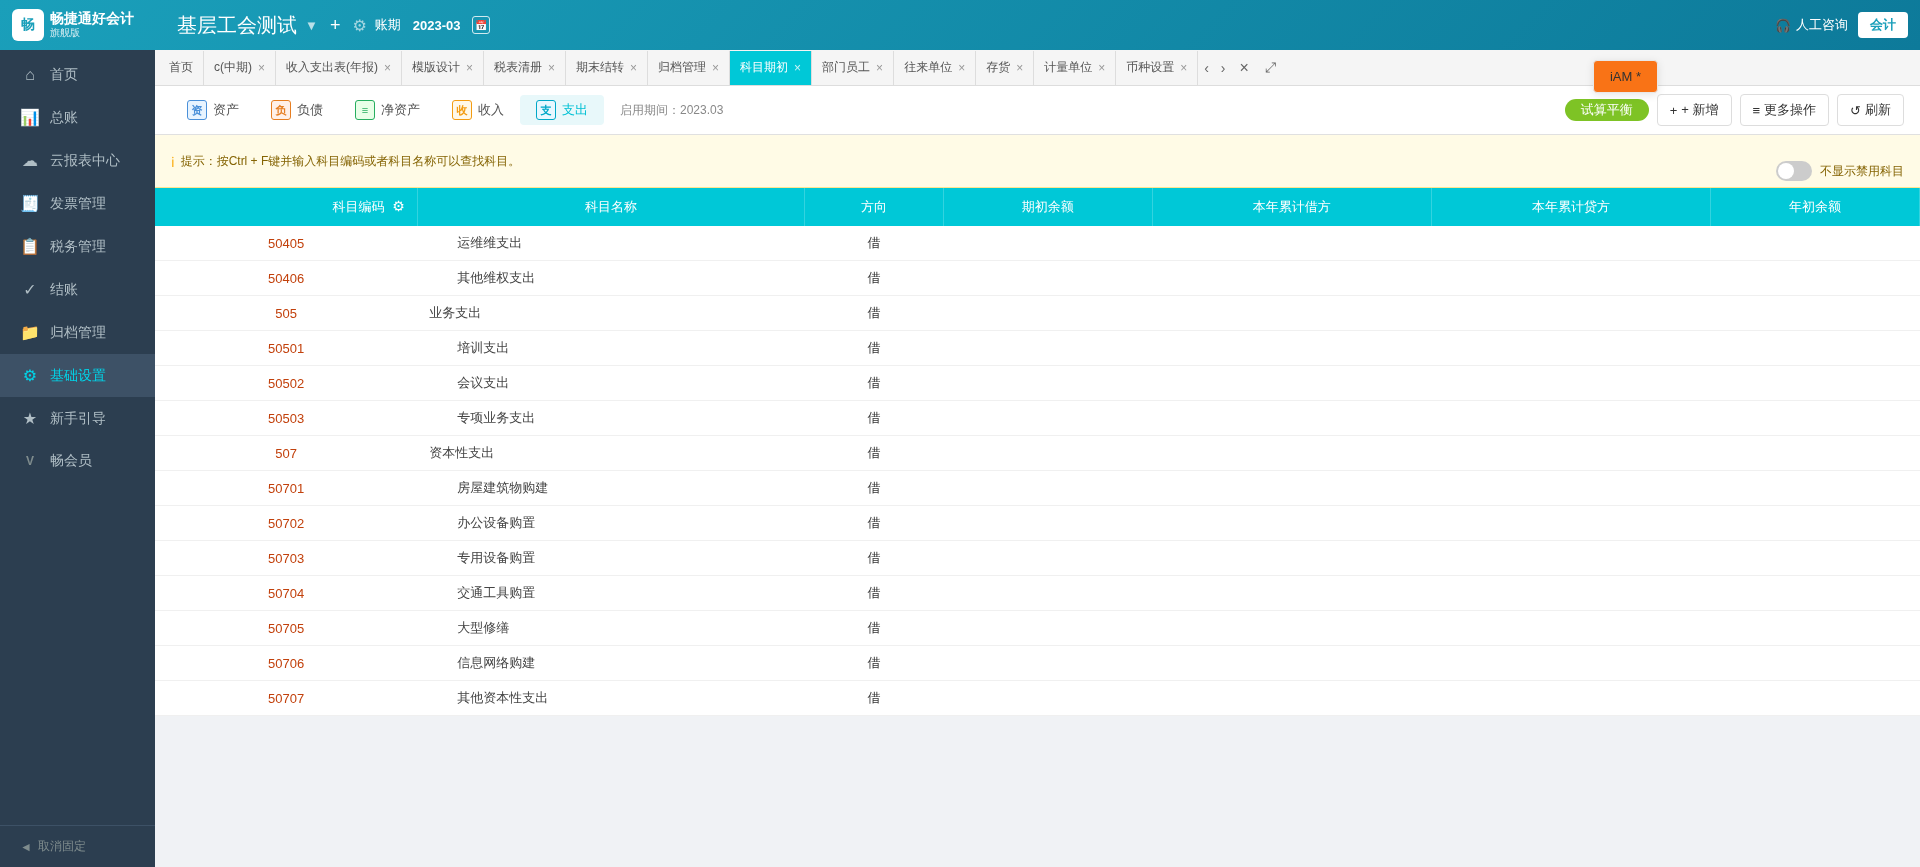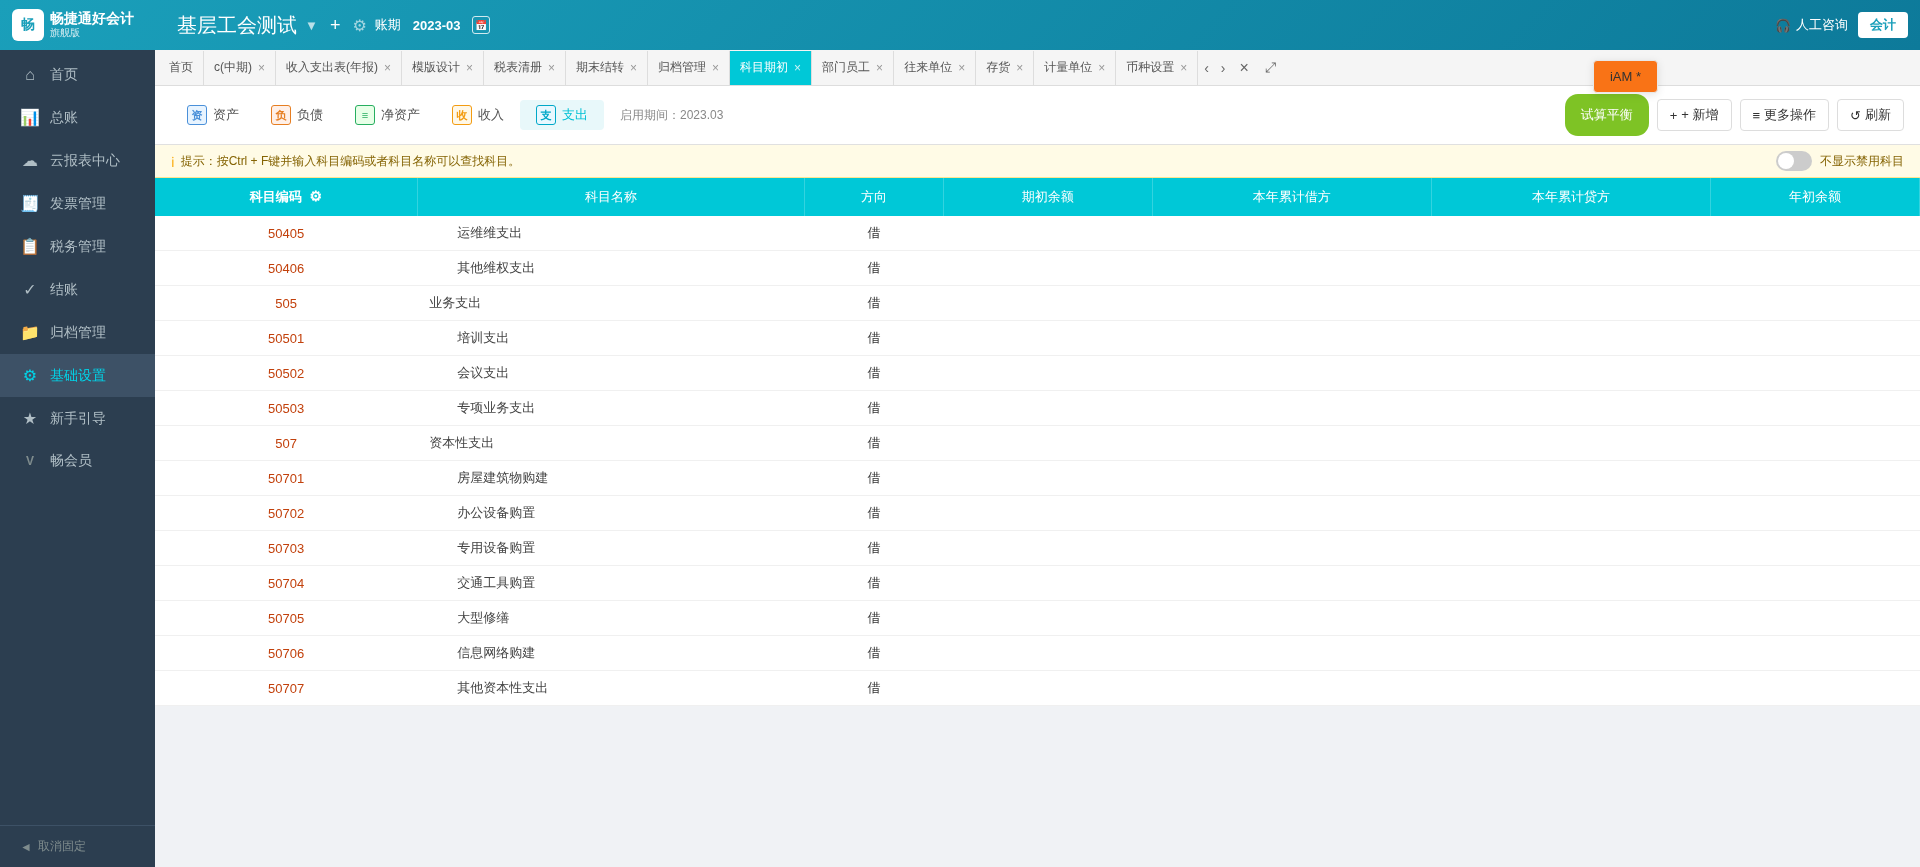"试算平衡" .btn-balance { padding: 12px 16px -> 2px 16px }
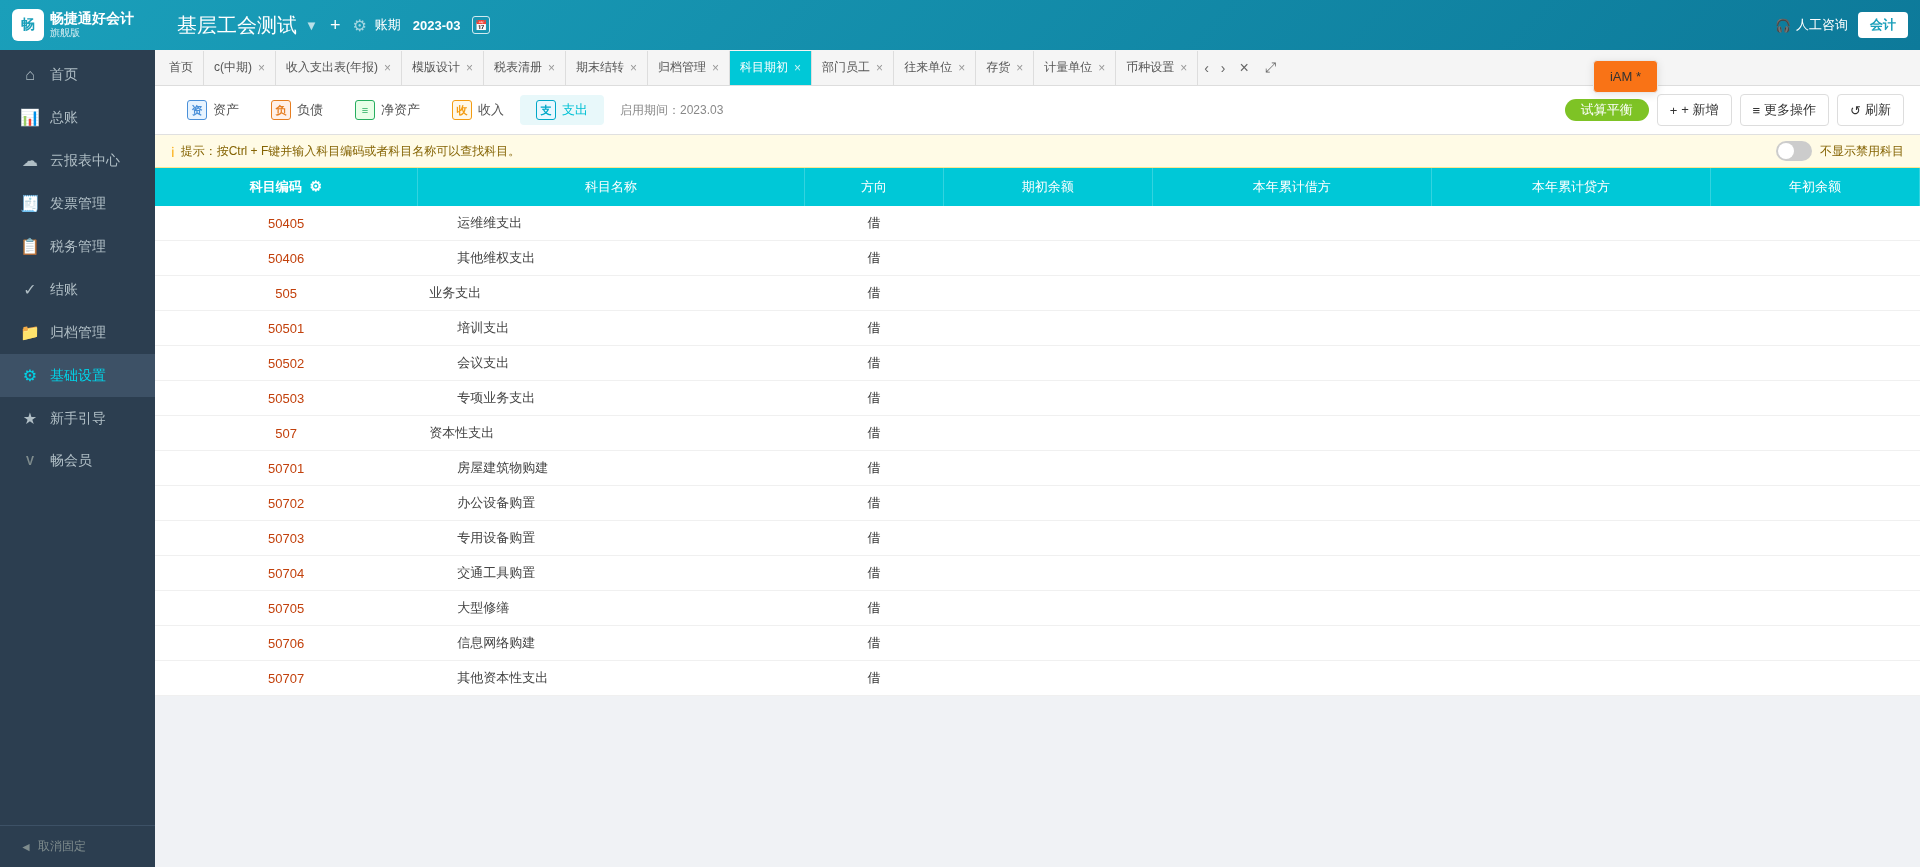"不显示禁用科目" .notice-right { margin-top: none -> 20px }
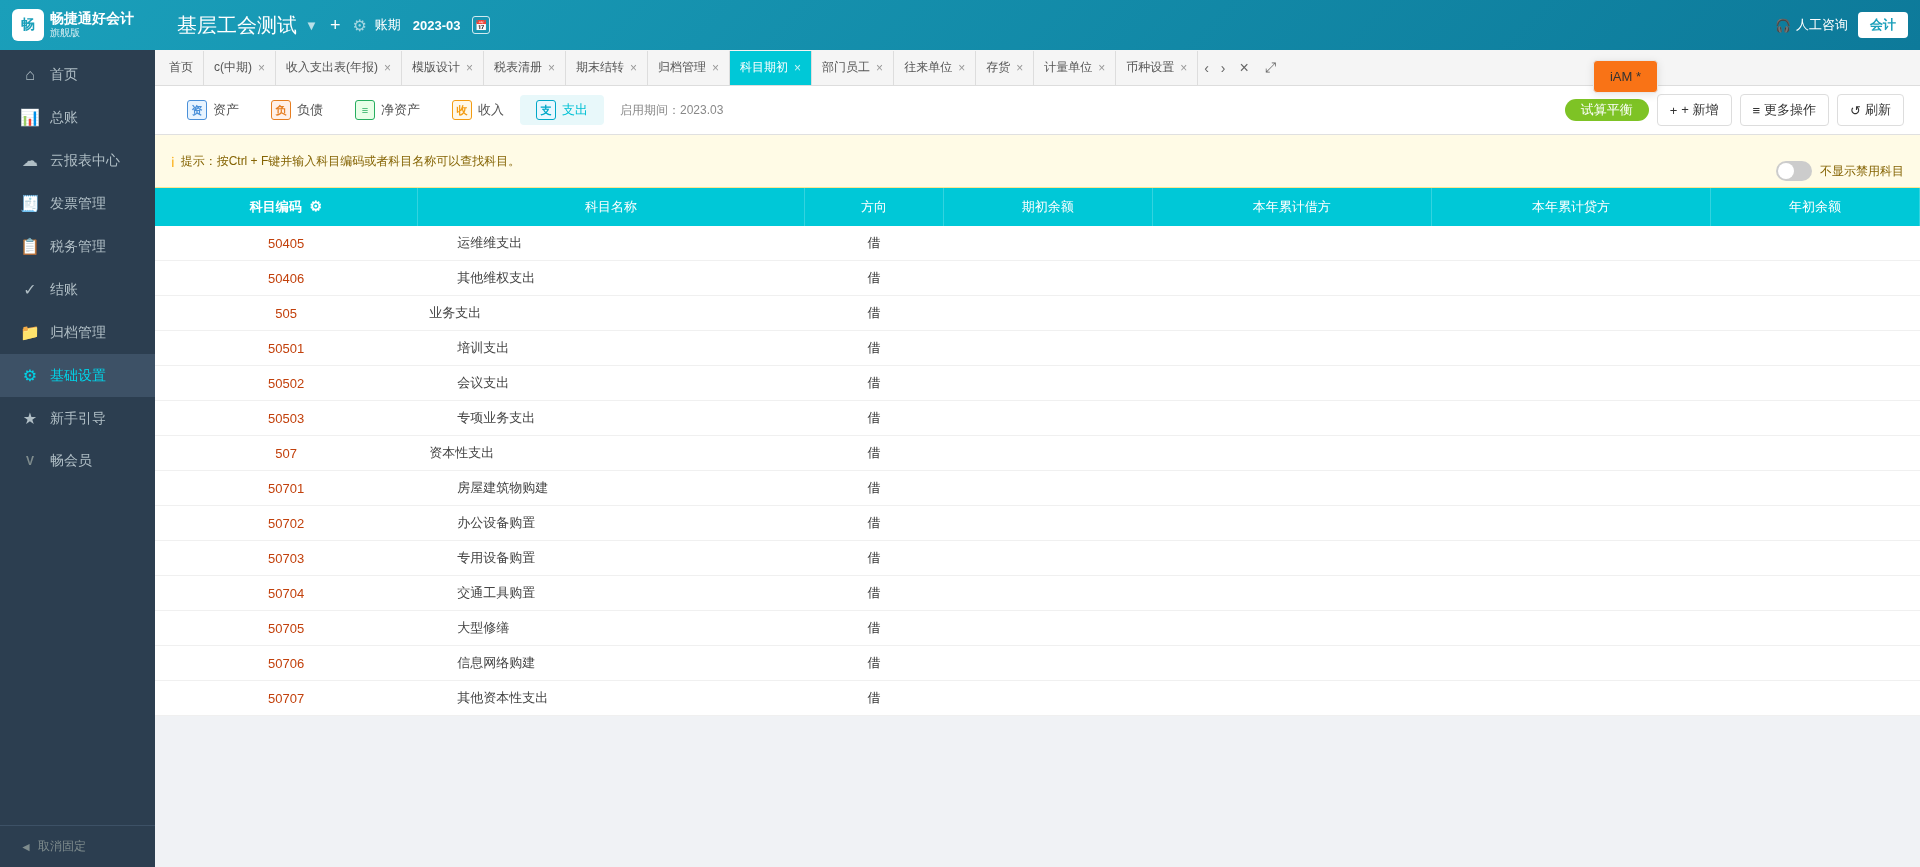"科目编码 ⚙" thead th:first-child { font-weight: bold -> none; text-align: center -> right }
